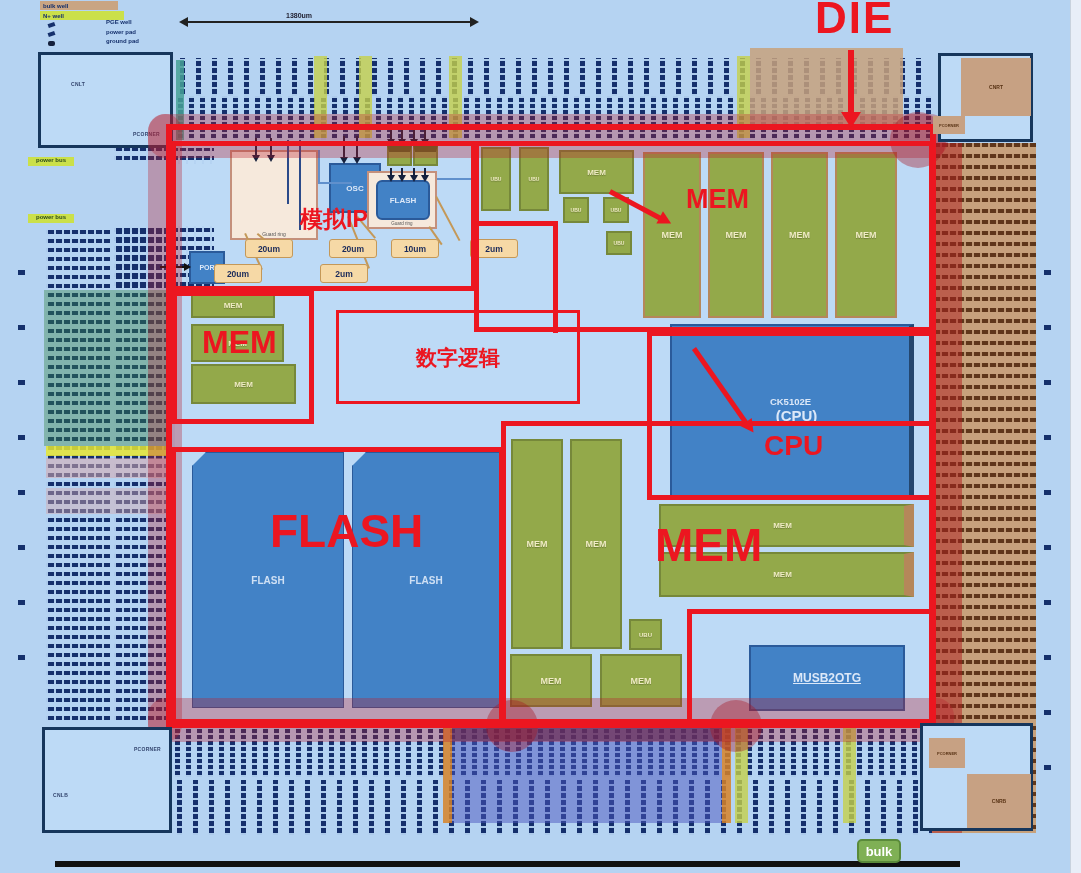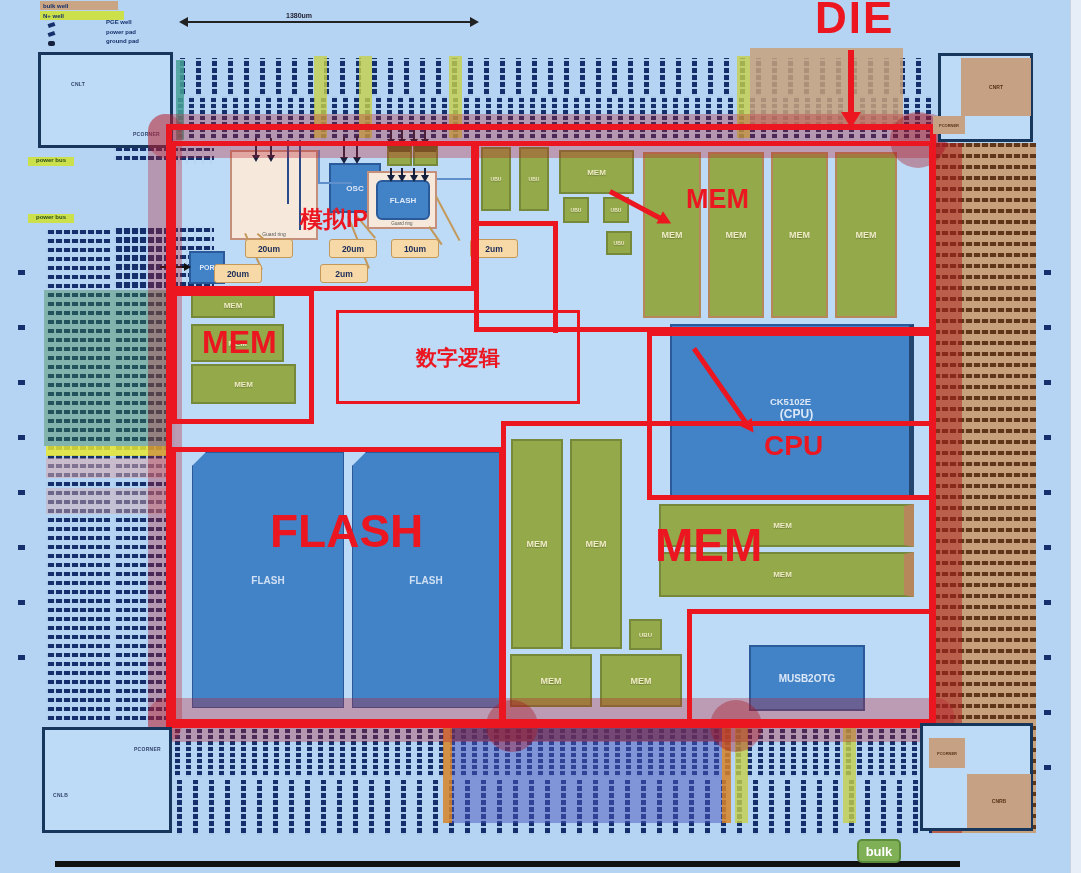"(CPU)" span { font-size: 12px -> 15px }
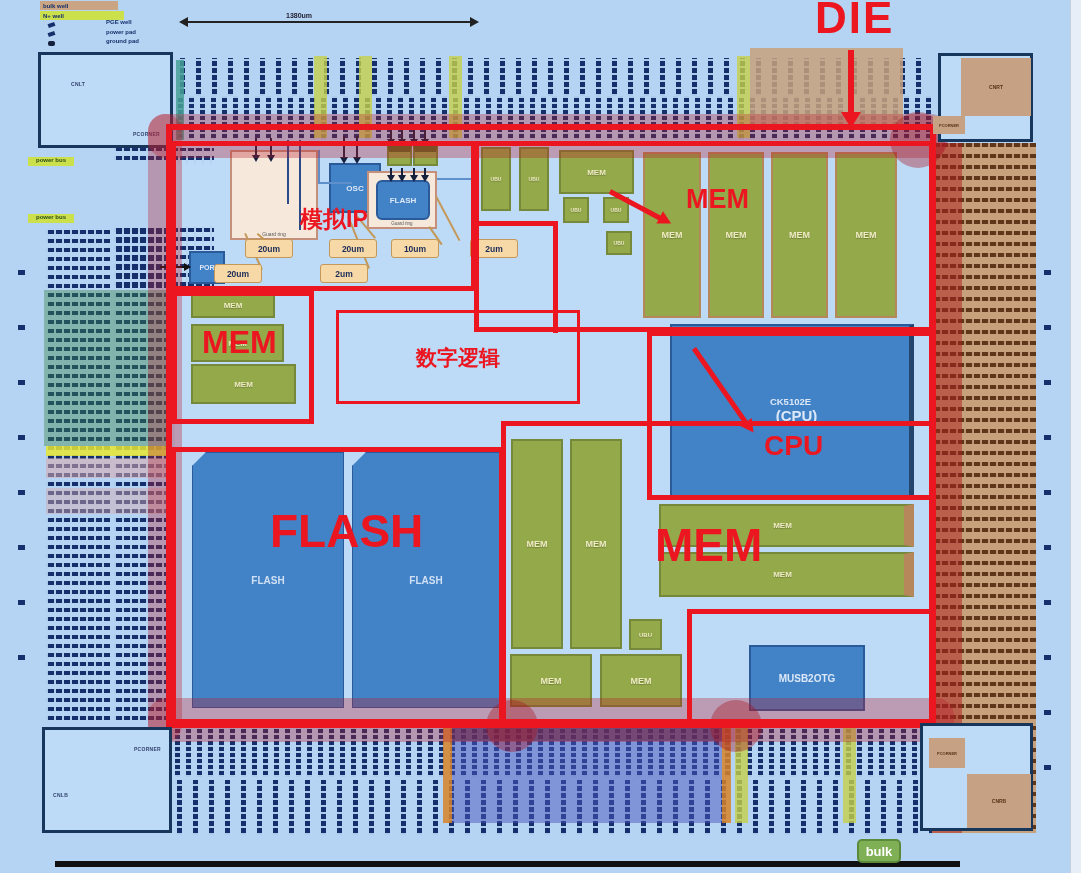"MUSB2OTG" div.blu { font-size: 10px -> 12px; text-decoration: none -> underline; width: 116px -> 156px }
